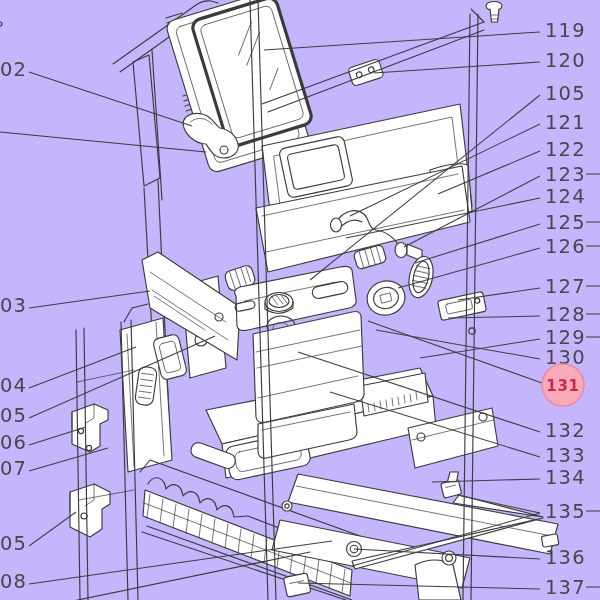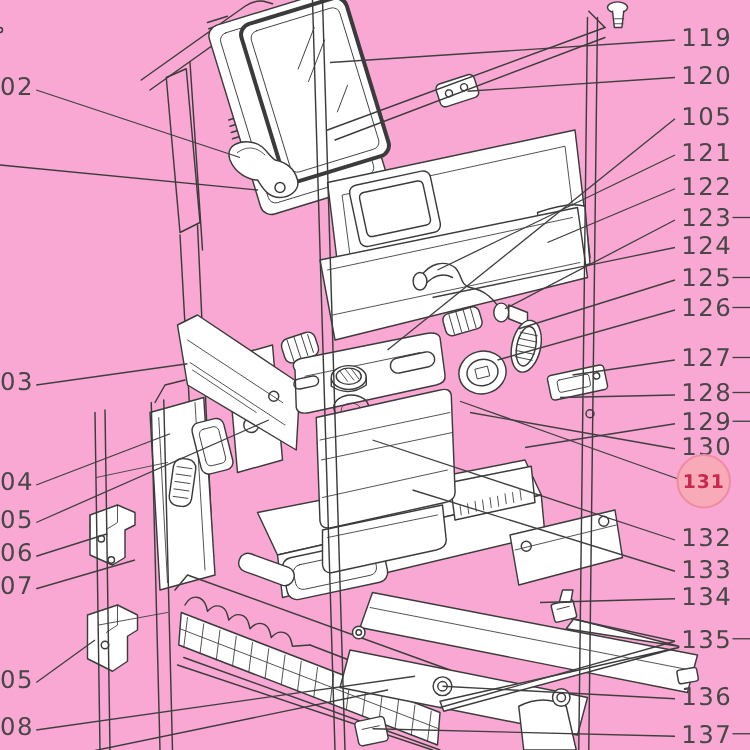"119" .stage { background: #f9a8d4 -> #c4b5fd }
